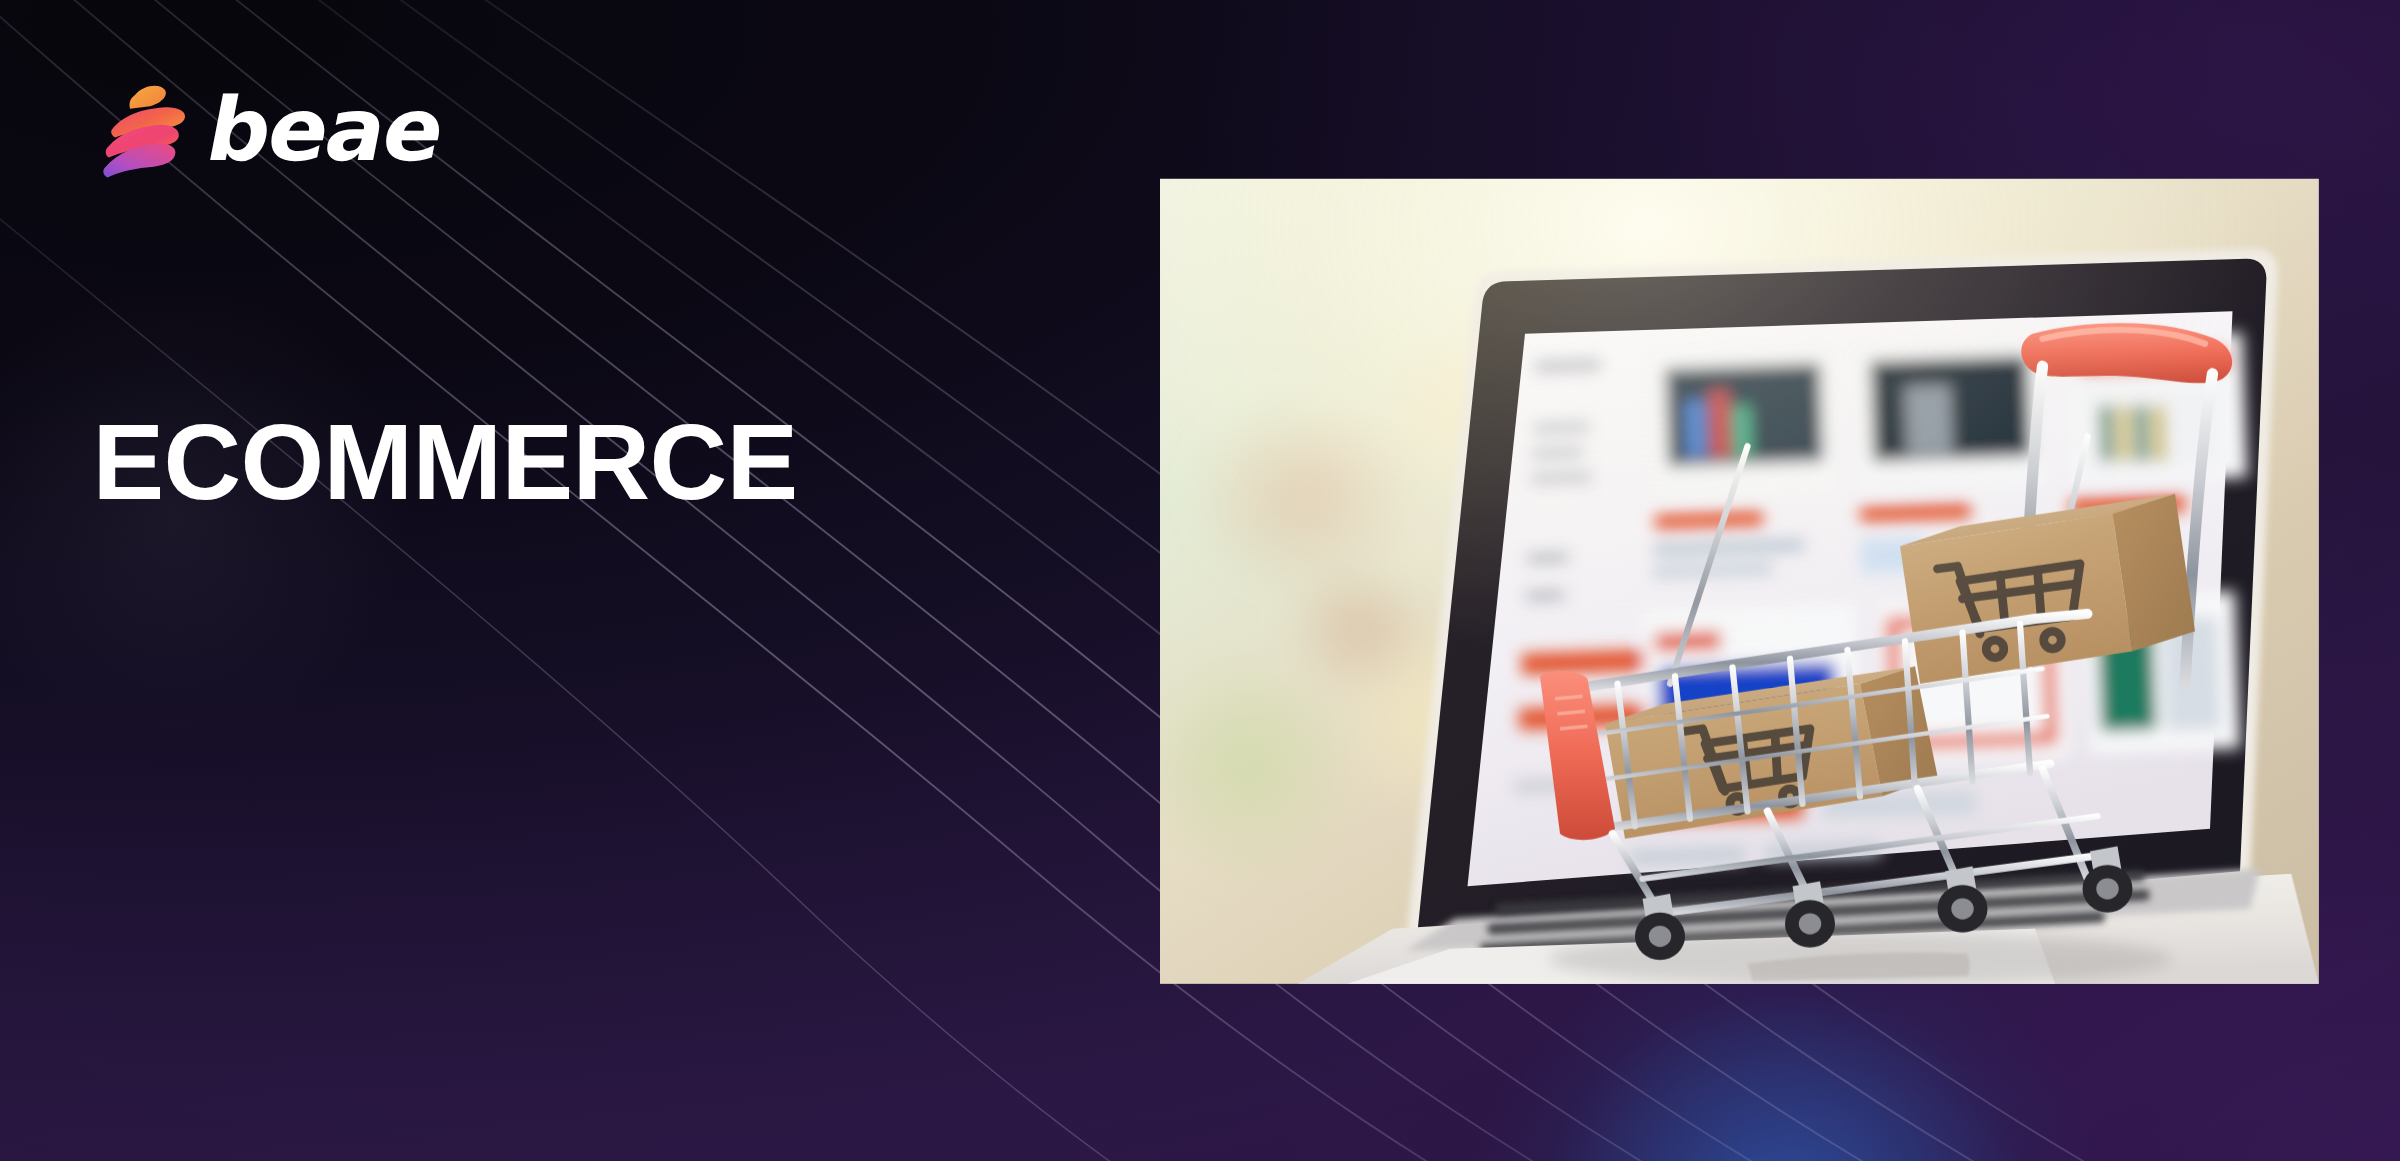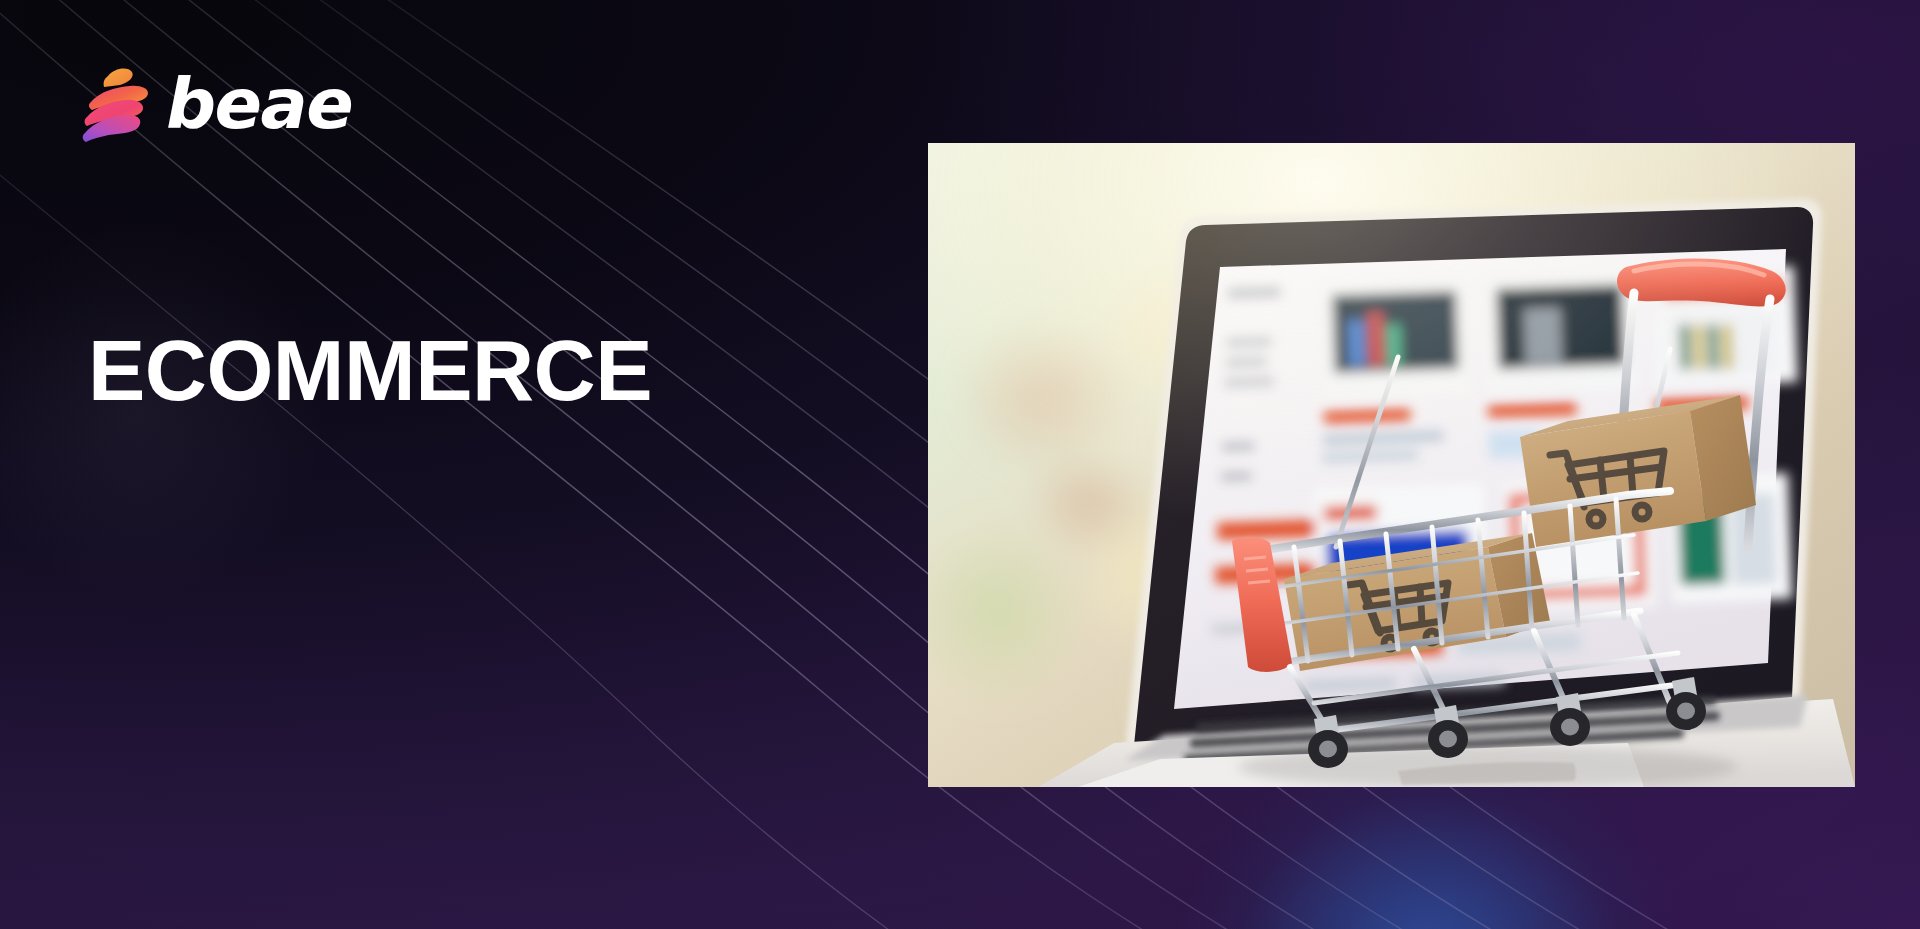"ECOMMERCE" .headline { left: 88px -> 74px }
